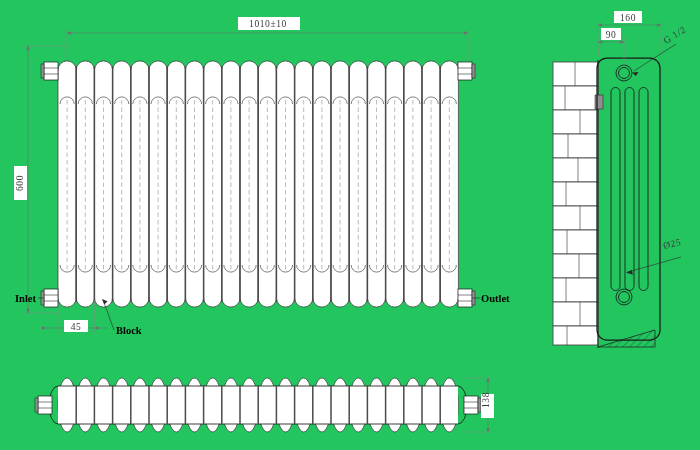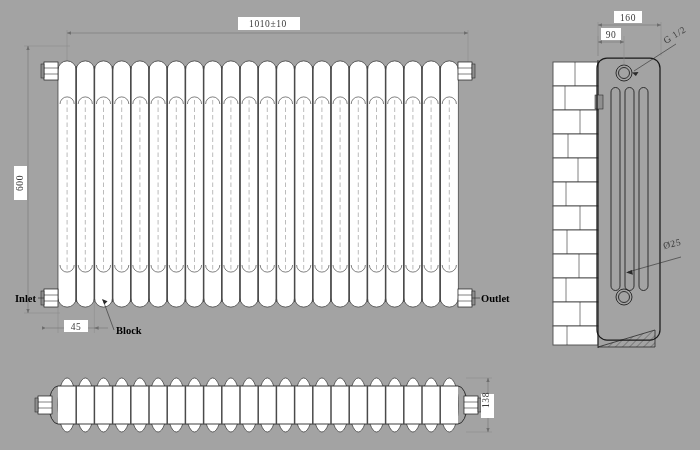"1010±10" #drawing-root { background: #a3a3a3 -> #22c55e }
